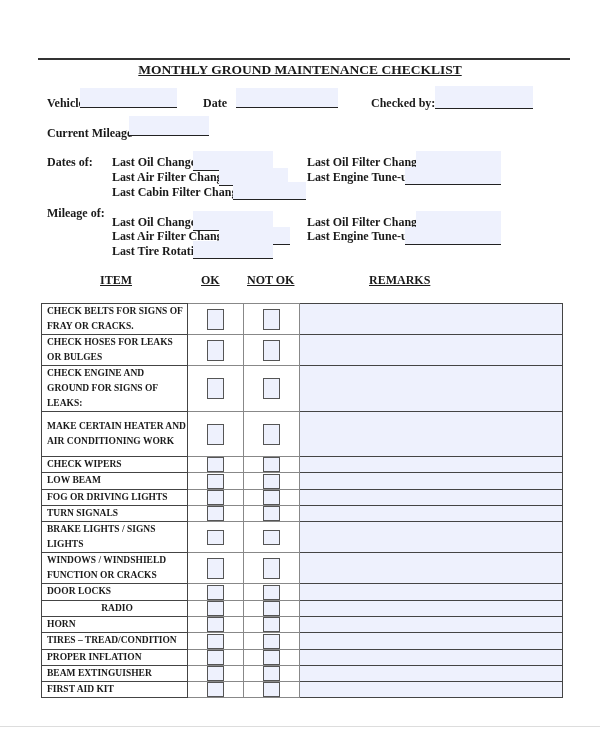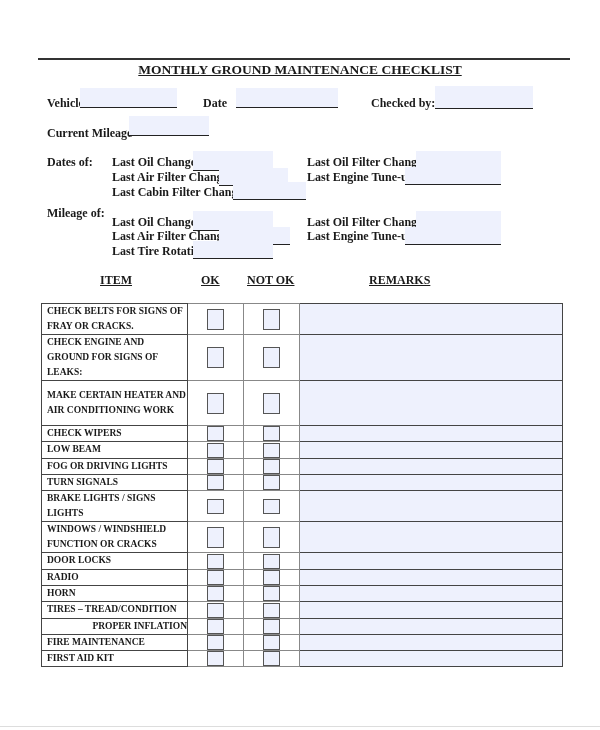"CHECK HOSES FOR LEAKS OR" tr { html: none -> <tr> <td>CHECK HOSES FOR LEAKS OR BULGES</td> <td><span></span></td> <td><span></span></td> <td></td> </tr> }
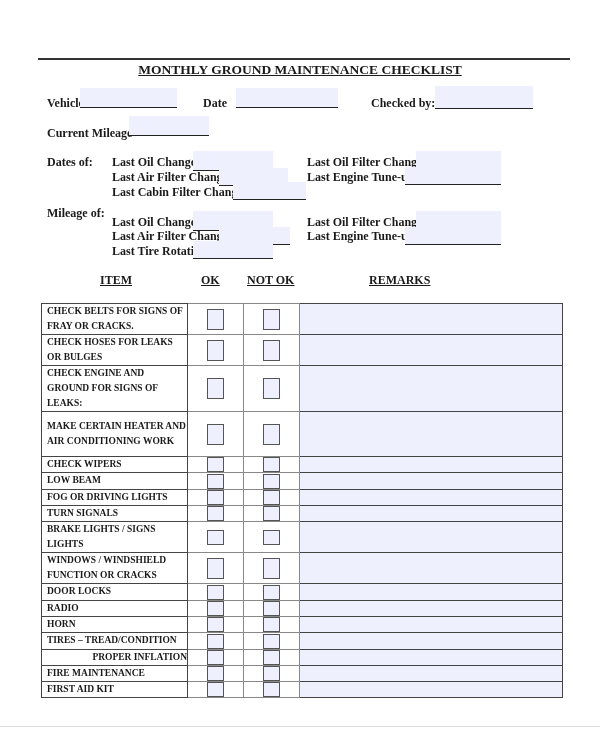"RADIO" tr { text-align: none -> center }
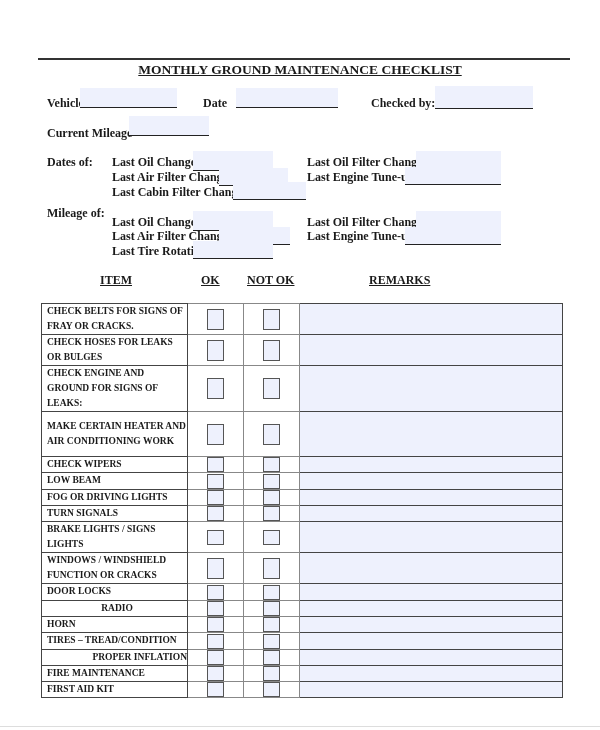"PROPER INFLATION" .indent2 { text-align: right -> none }
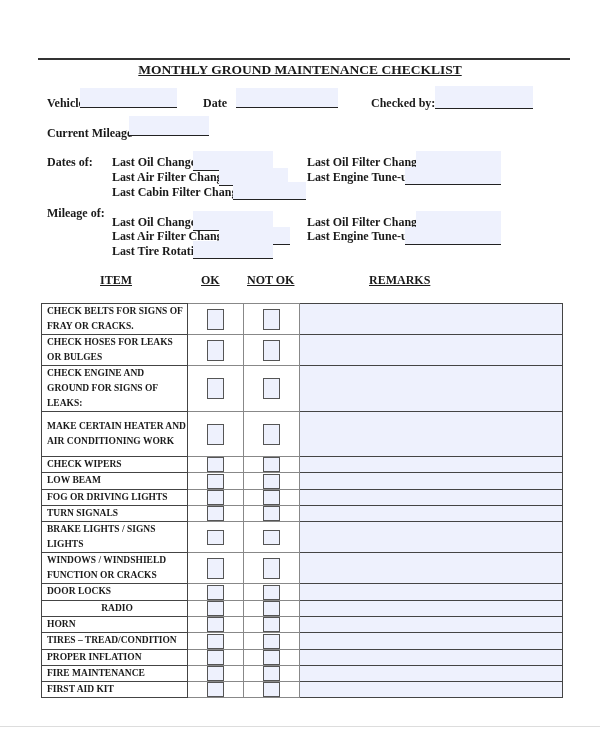"FIRE MAINTENANCE" td.item { text: FIRE MAINTENANCE -> BEAM EXTINGUISHER }
